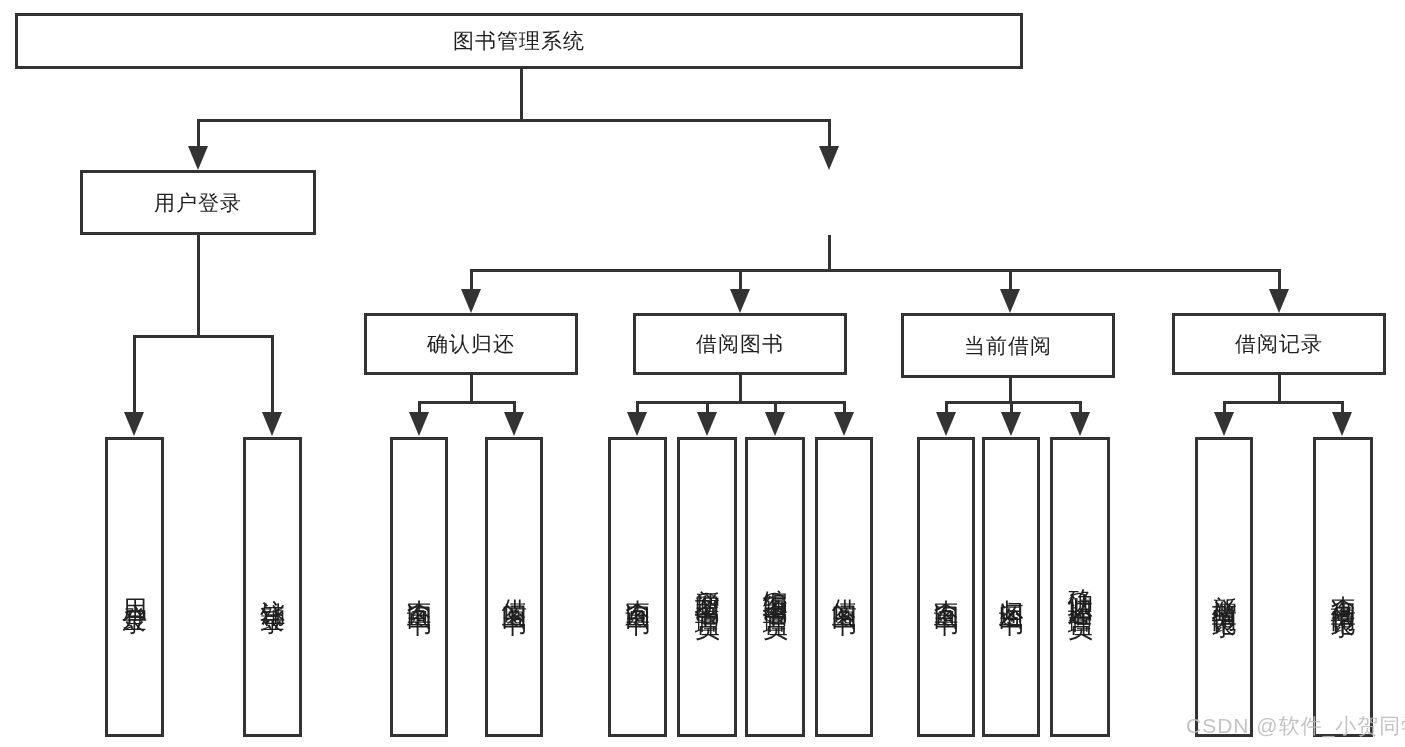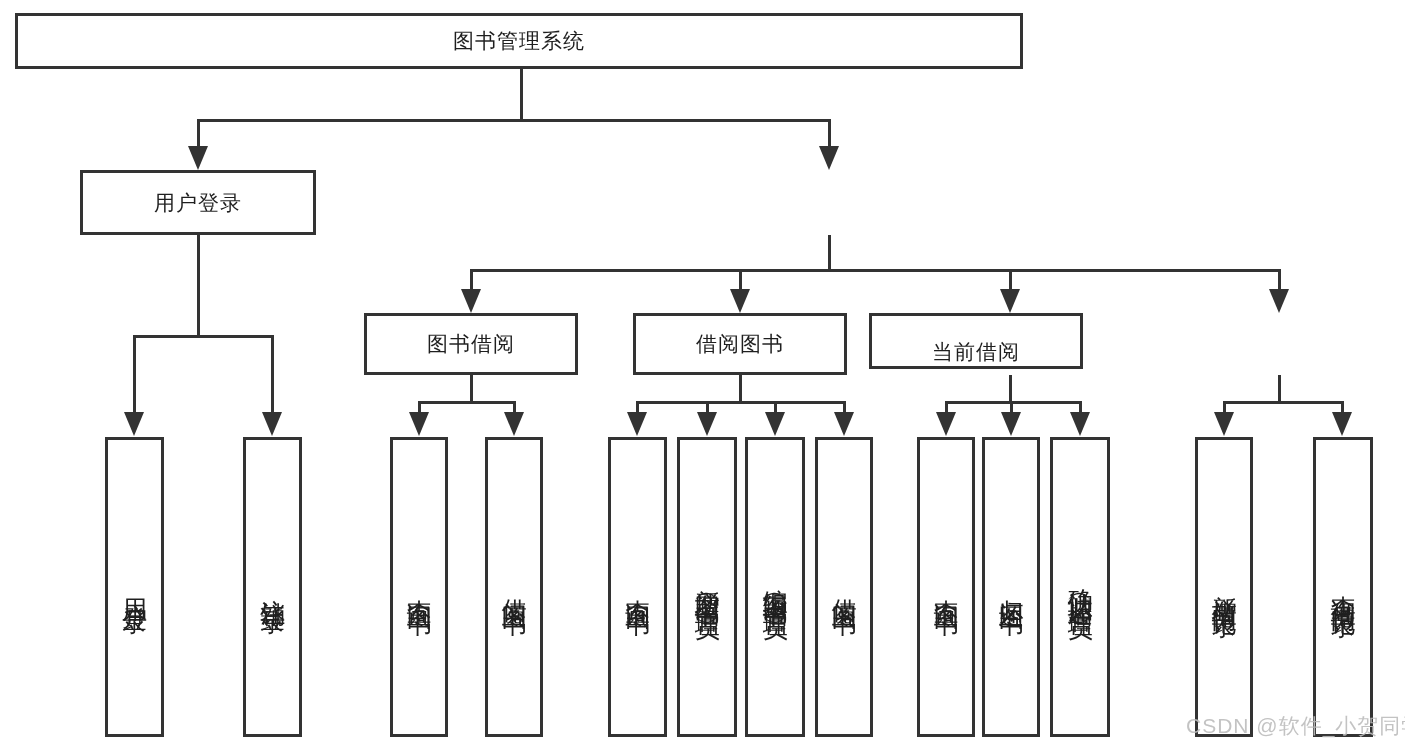"图书借阅" span { text: 图书借阅 -> 确认归还 }
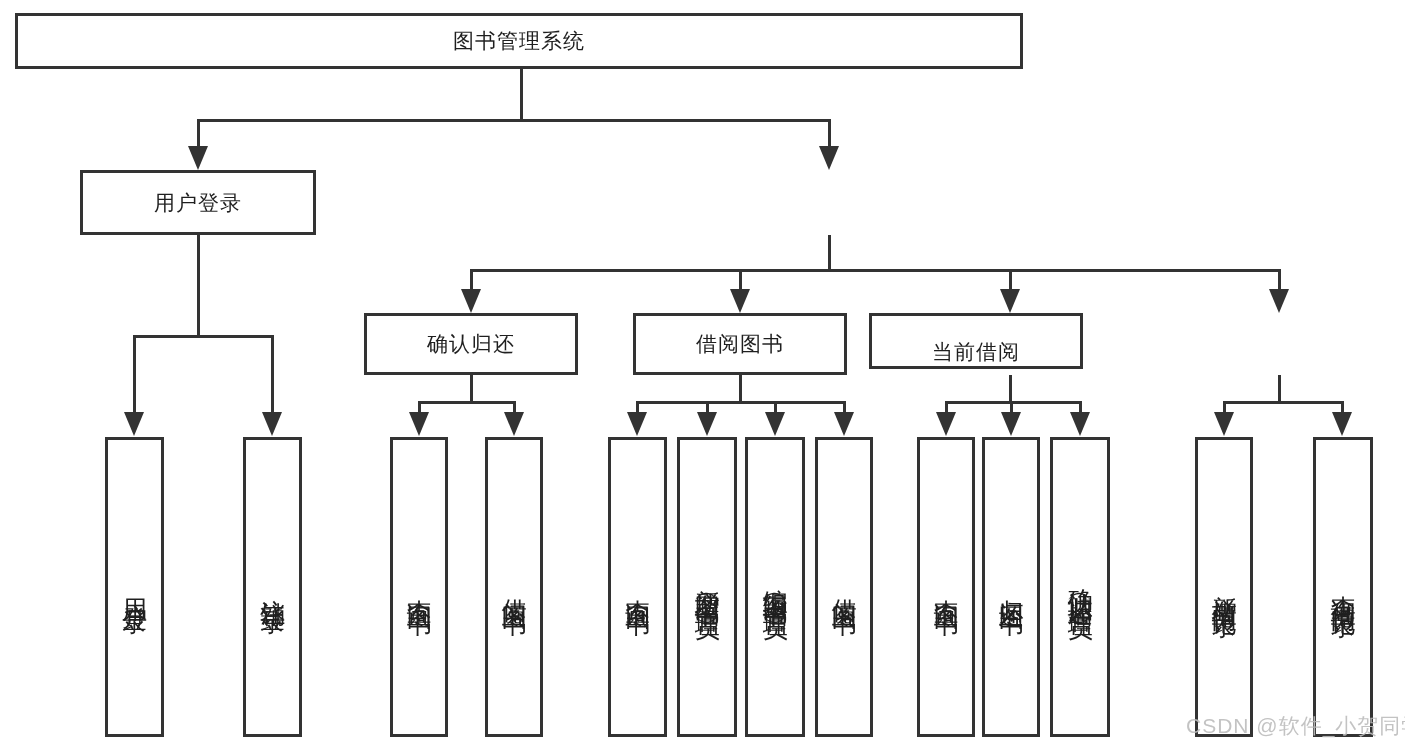"当前借阅" div.hbox { align-items: flex-end -> none; height: 56px -> 65px; left: 869px -> 901px }
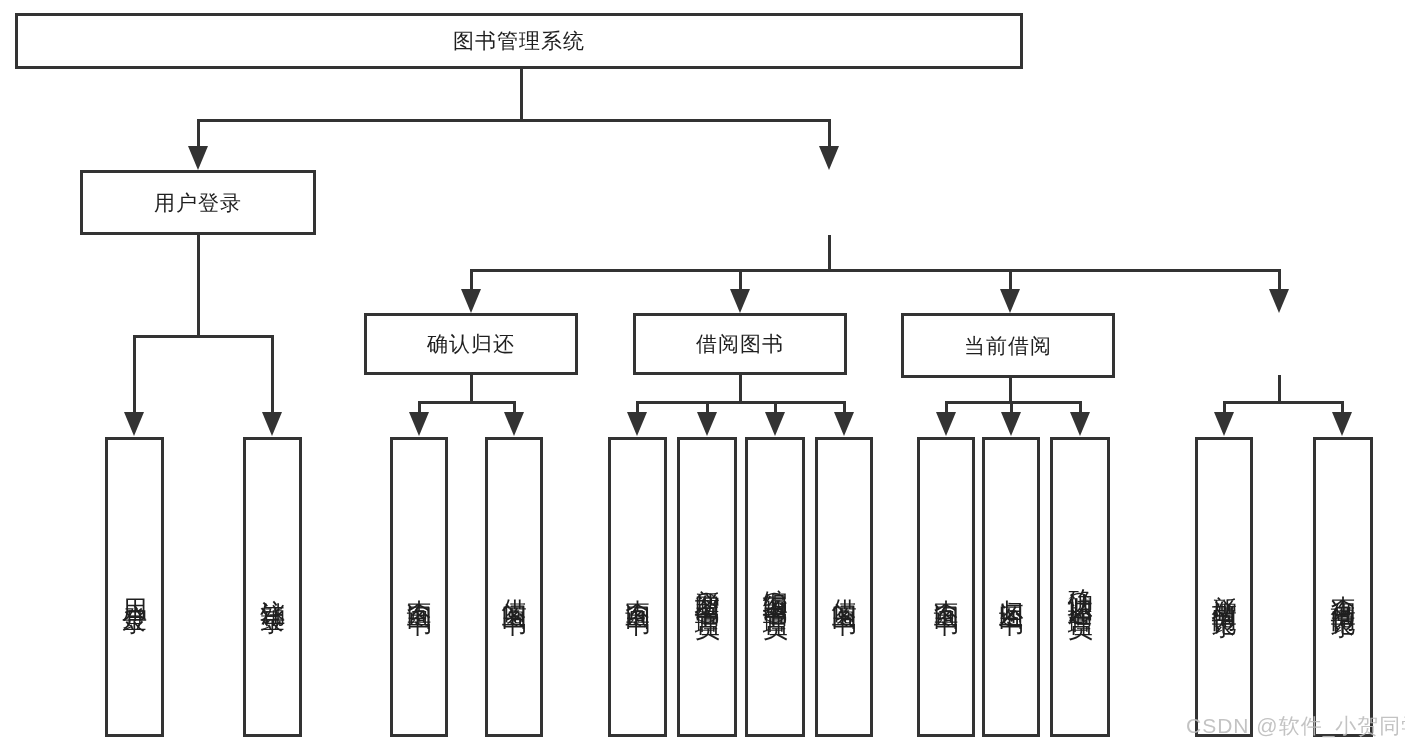"借阅记录" div.hbox { html: none -> <div> <span>借阅记录</span> </div> }
